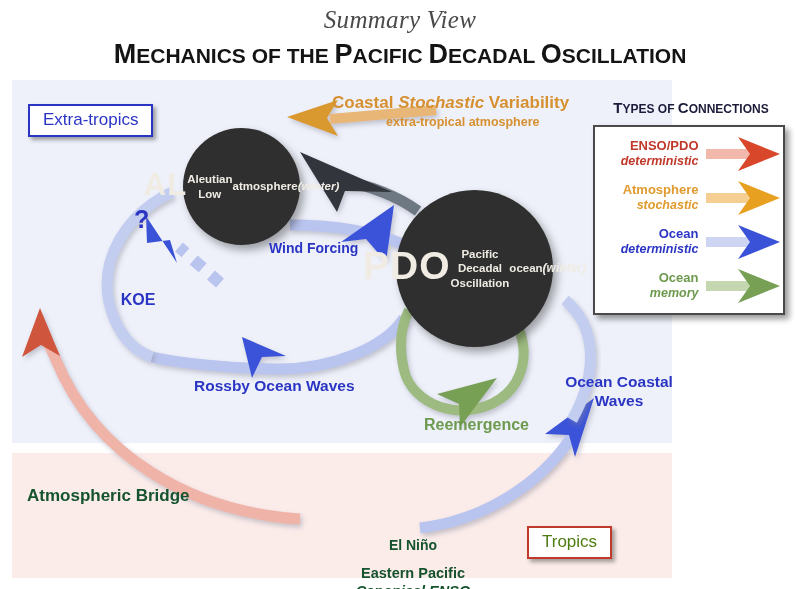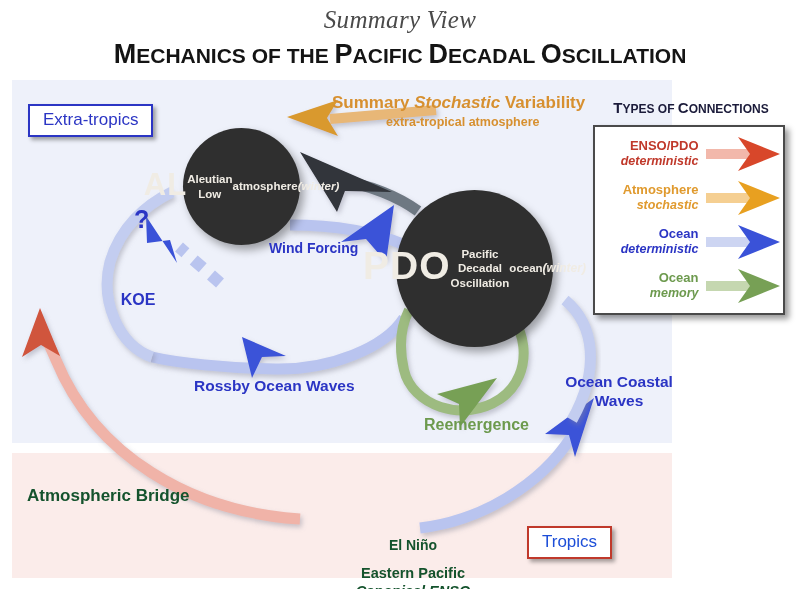"Summary" span { text: Summary -> Coastal }
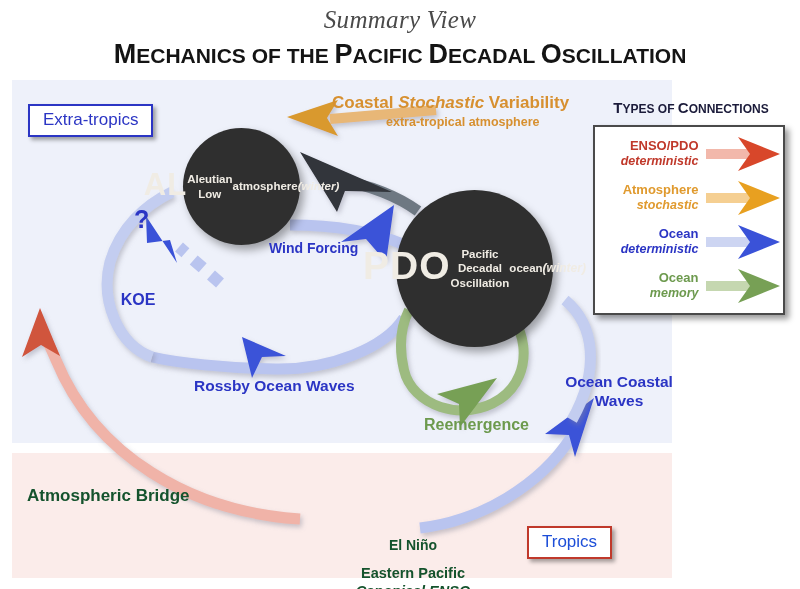"Tropics" #badge-tropics { color: #1d4ed8 -> #4d7c0f }
